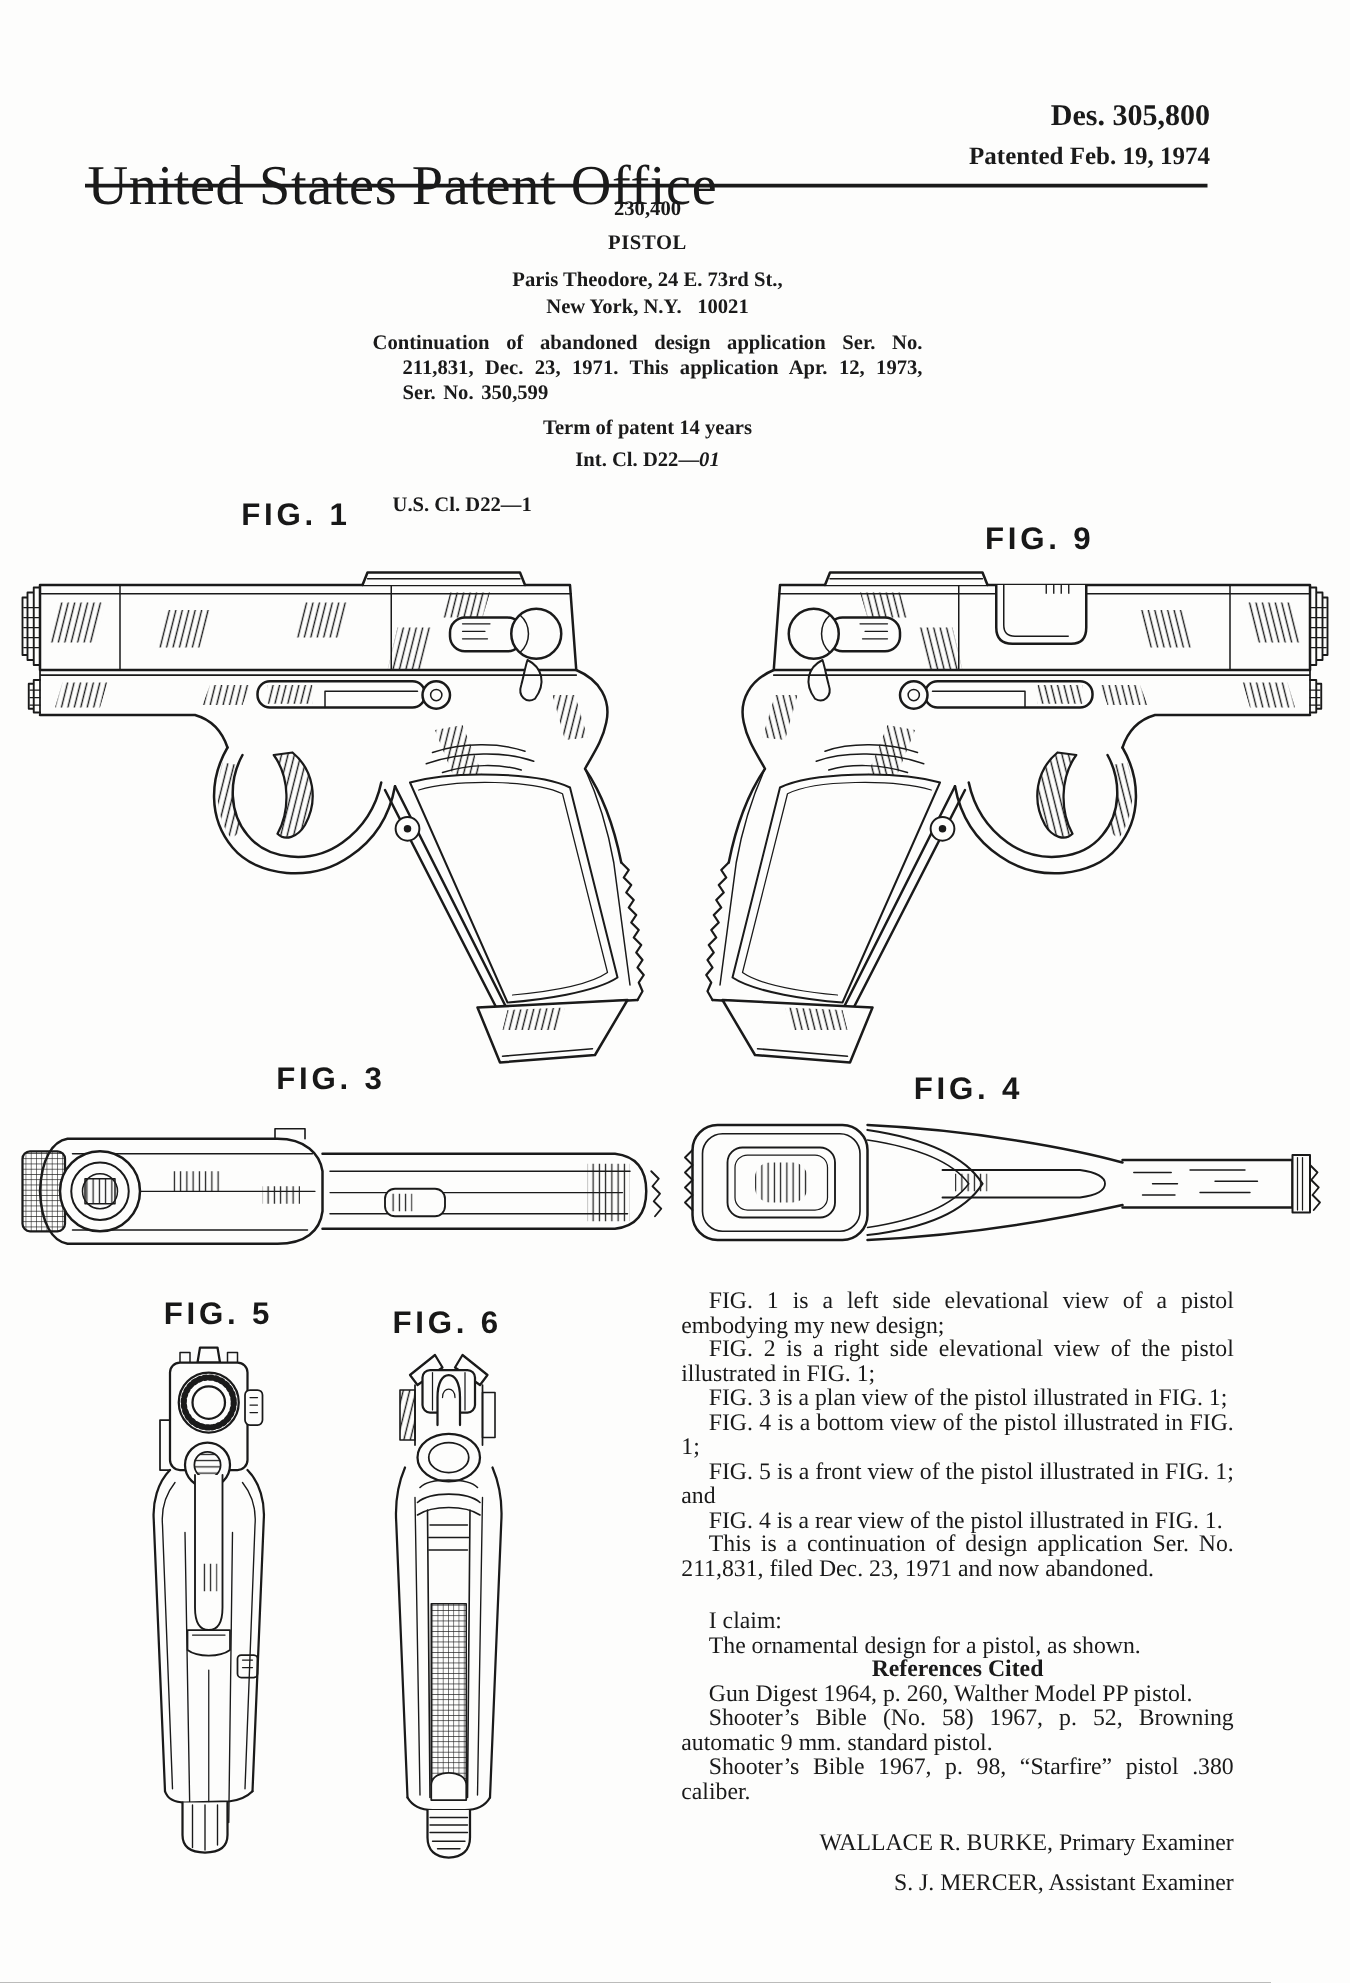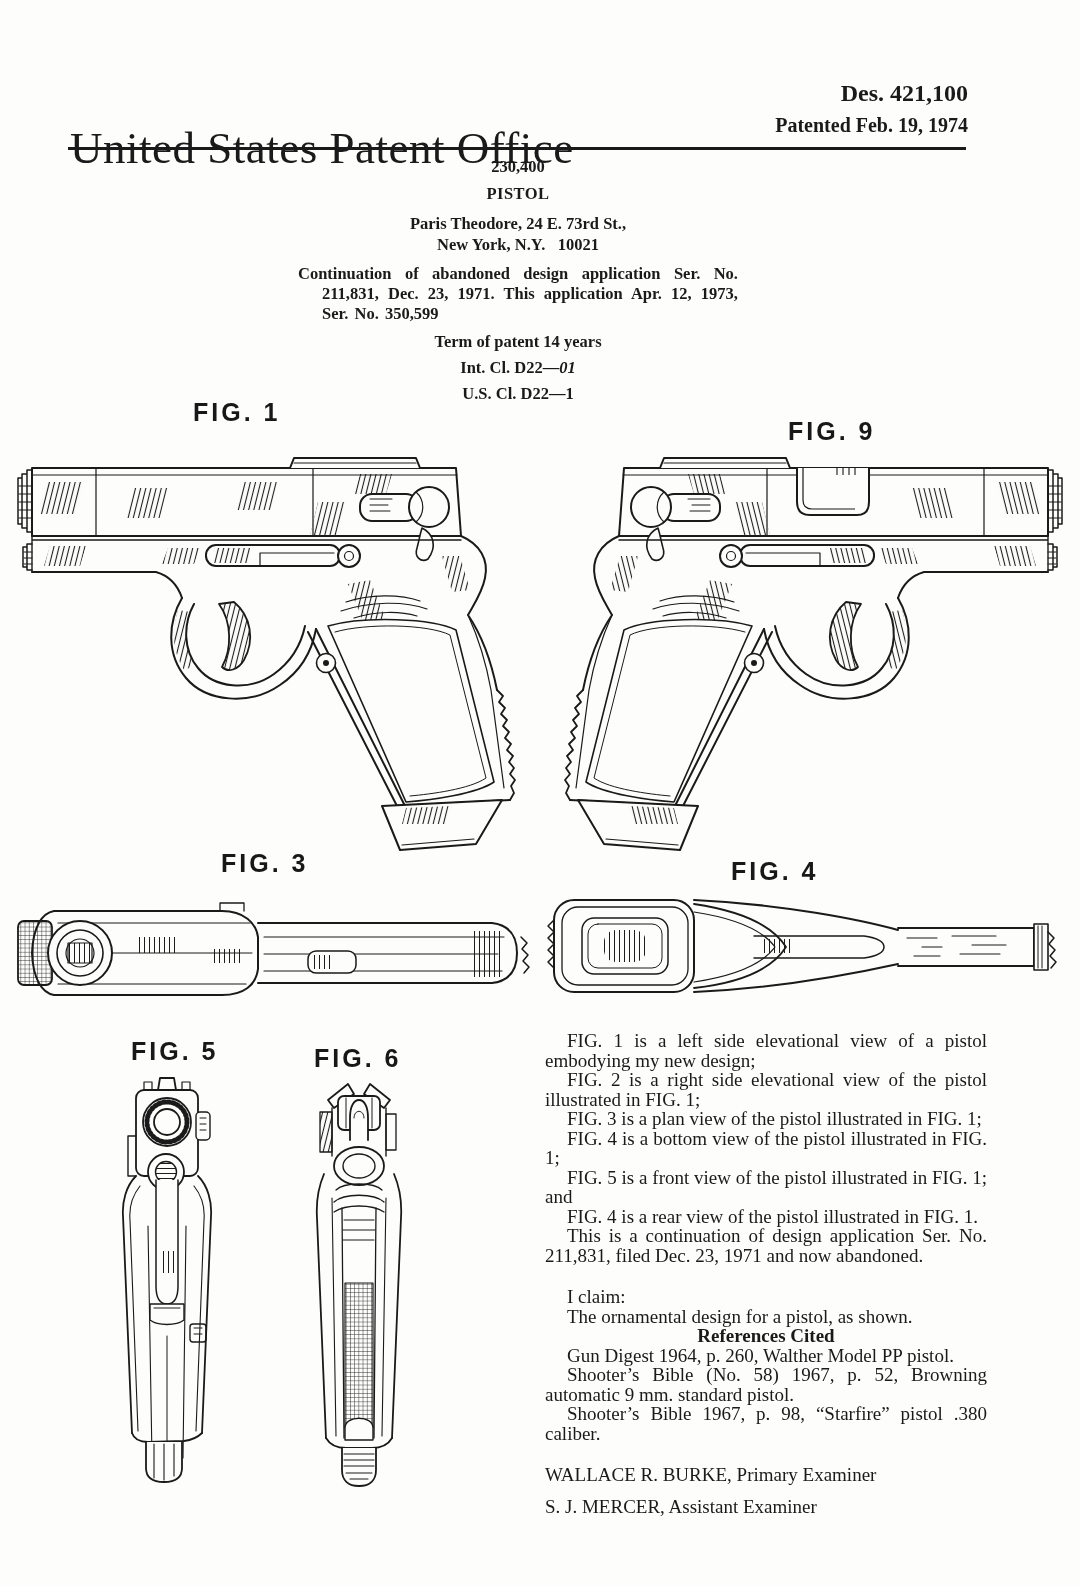"Des. 421,100" div.pat-num { text: 421,100 -> 305,800 }
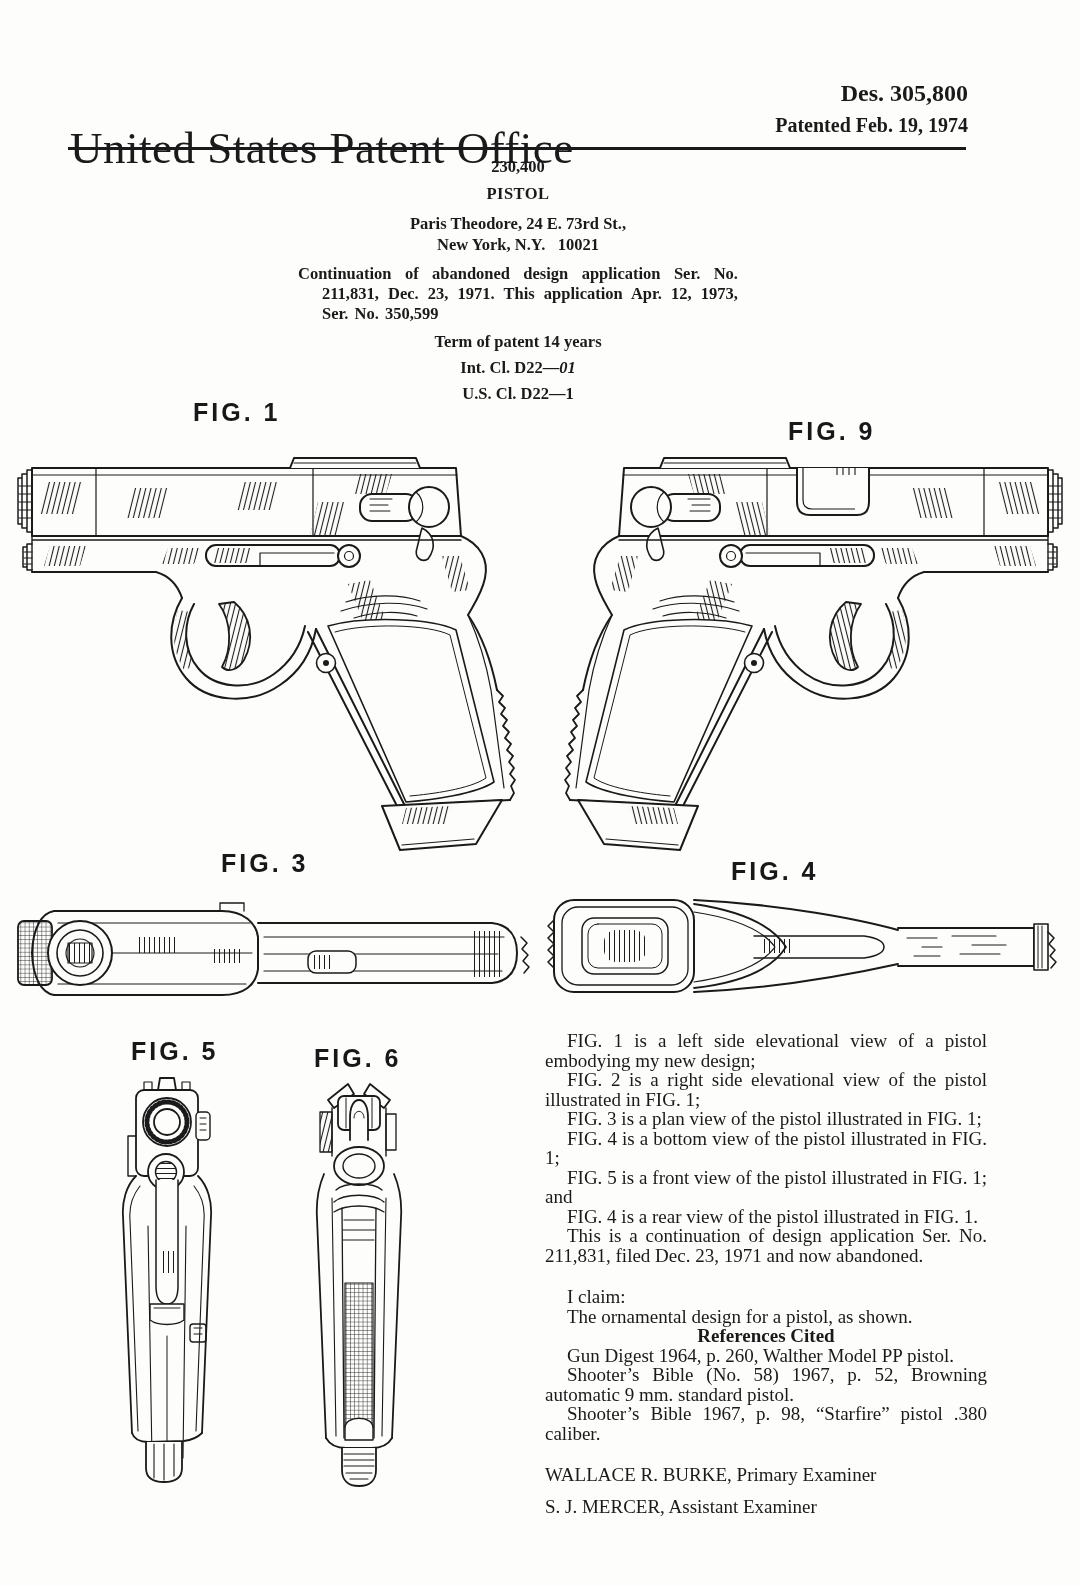"U.S. Cl. D22—1" .hn-uscl { margin: 6px -> 16px; text-align: center -> left }
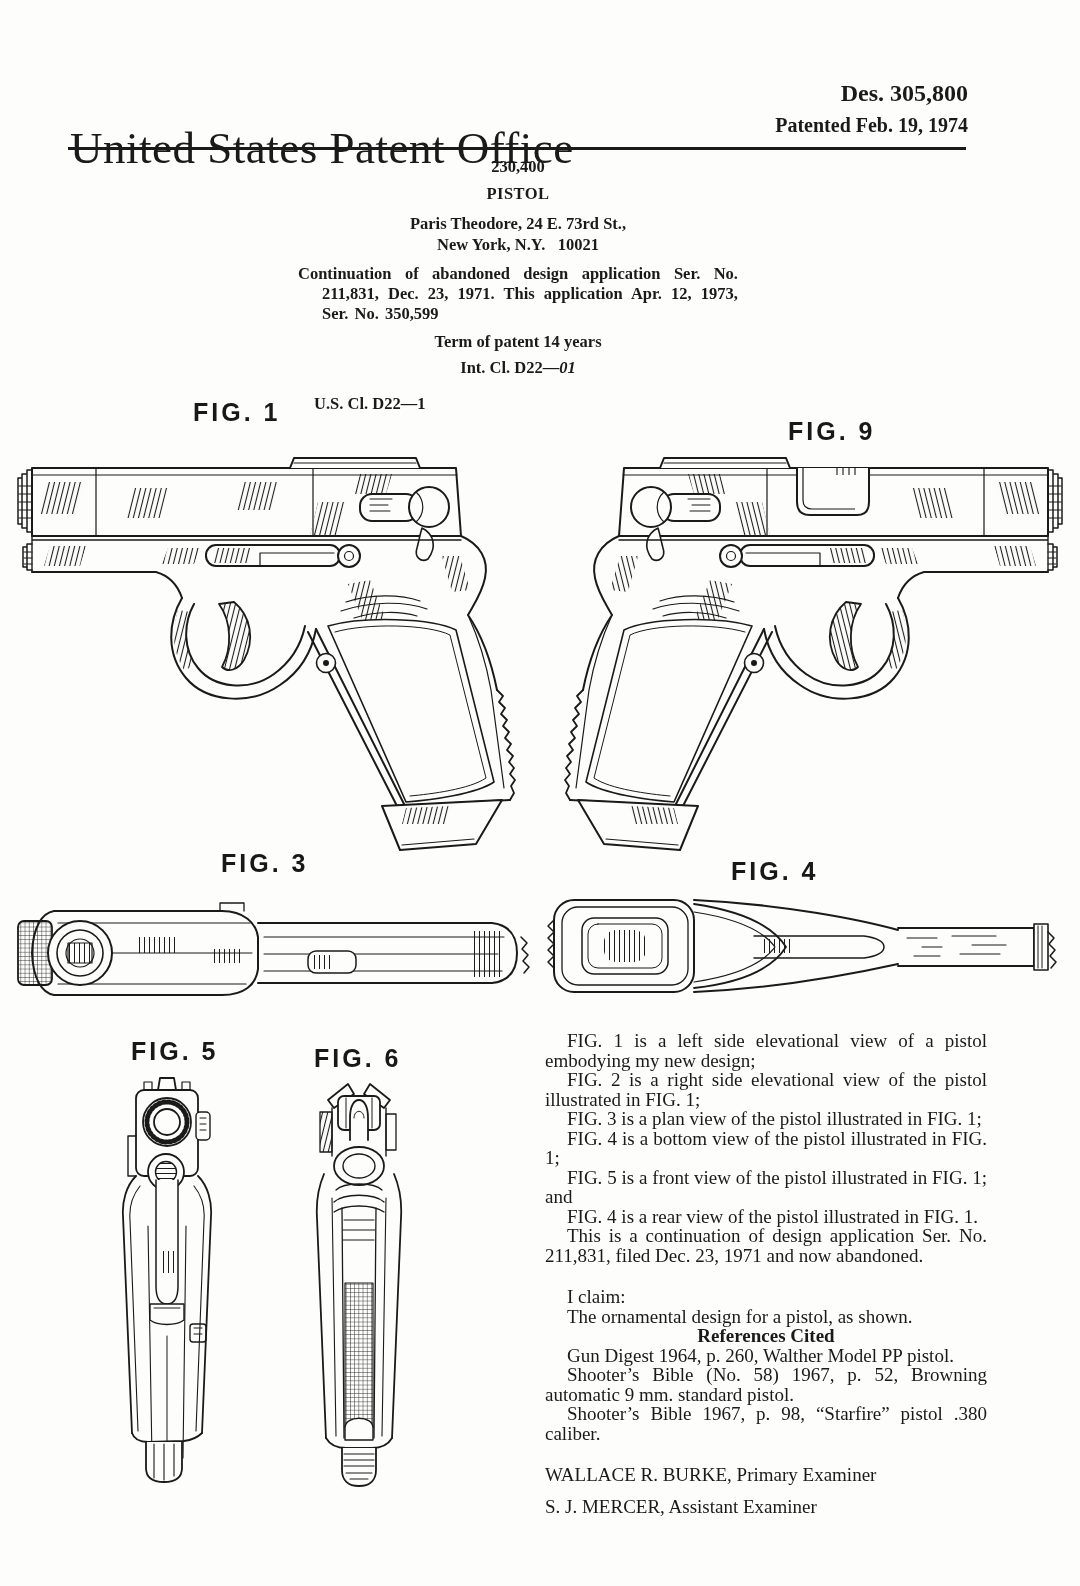"WALLACE R. BURKE, Primary Examiner" .examiners p { text-align: left -> right }
